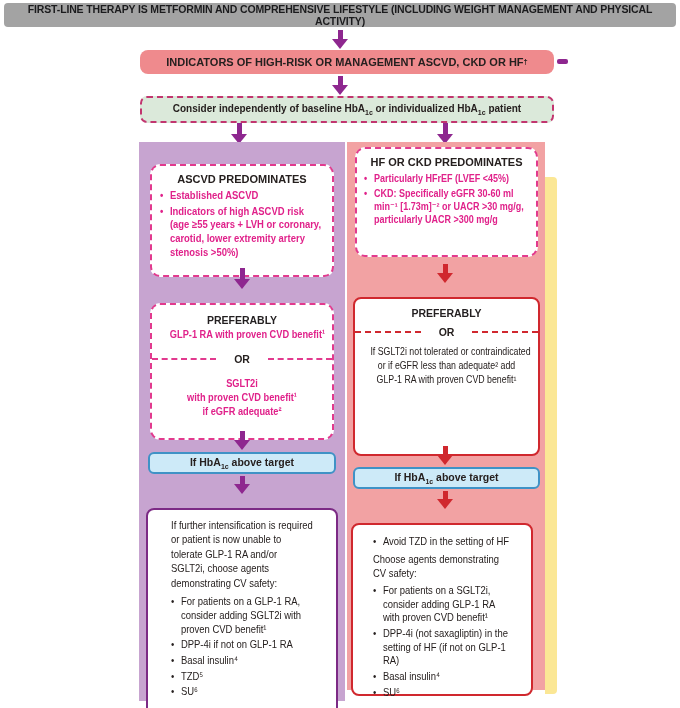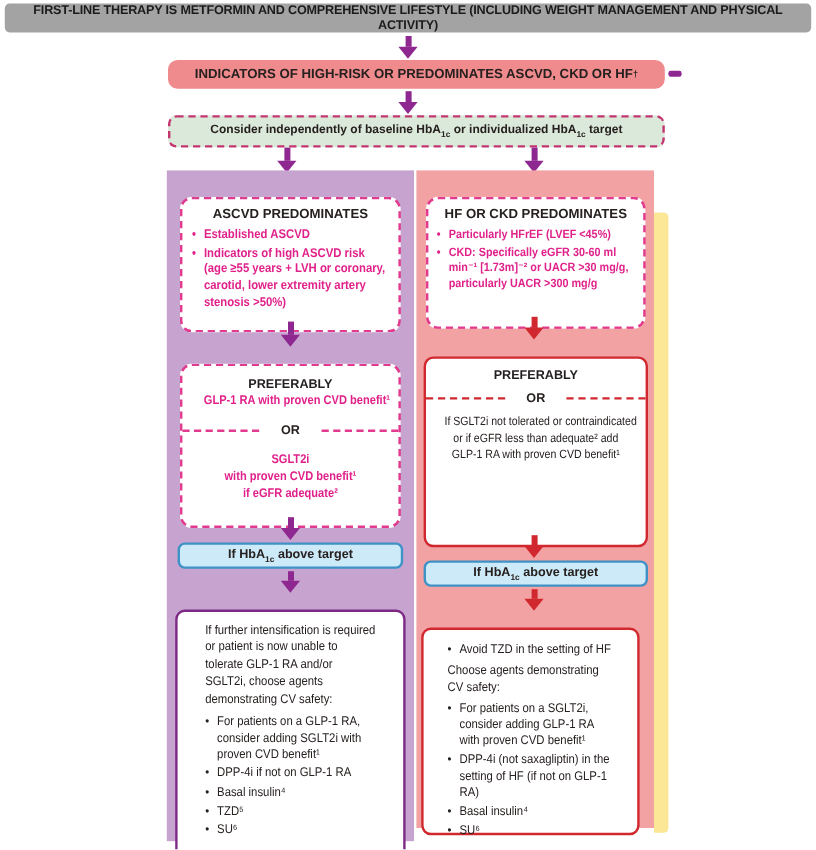"INDICATORS OF HIGH-RISK OR PREDOMINATES" span { text: PREDOMINATES -> MANAGEMENT }
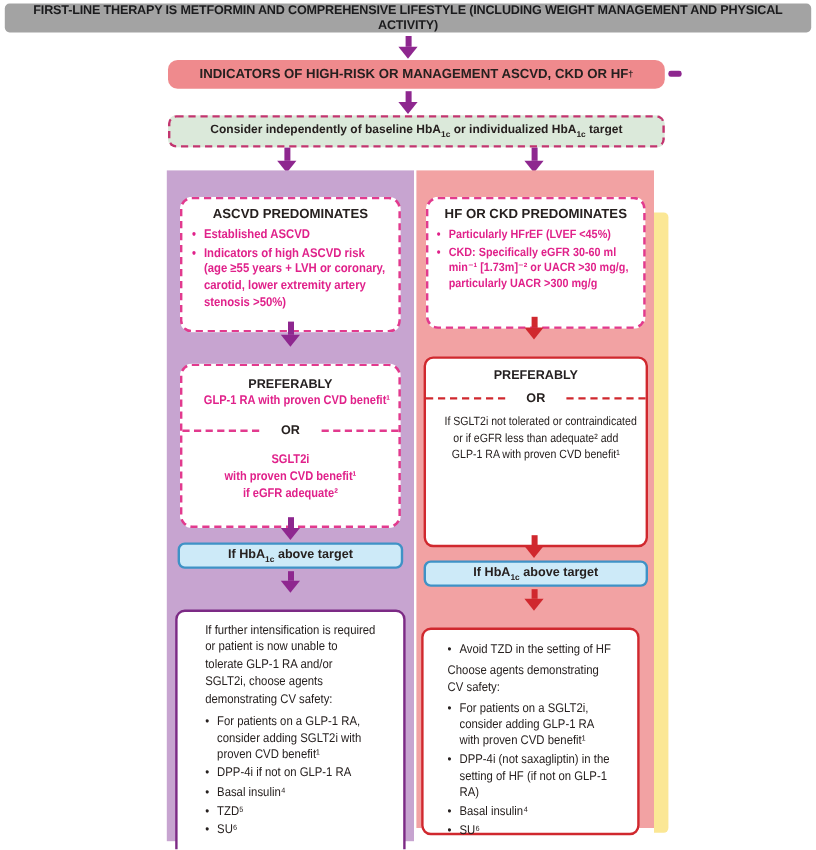"target" span { text: target -> patient }
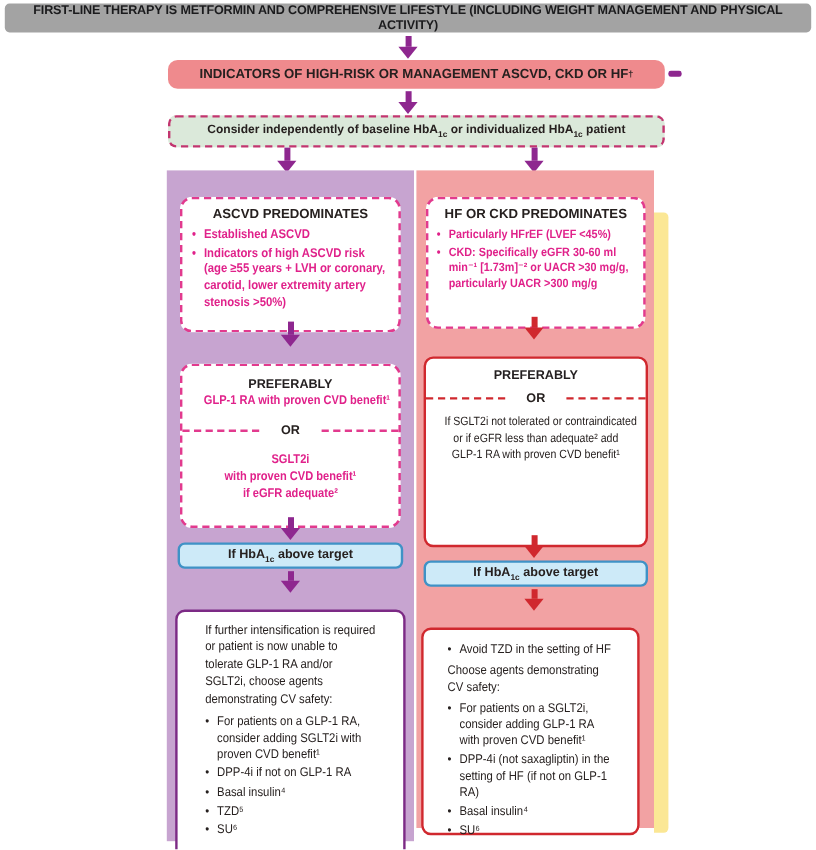"HF OR CKD PREDOMINATES" .hf-box { top: 152px -> 135px }
